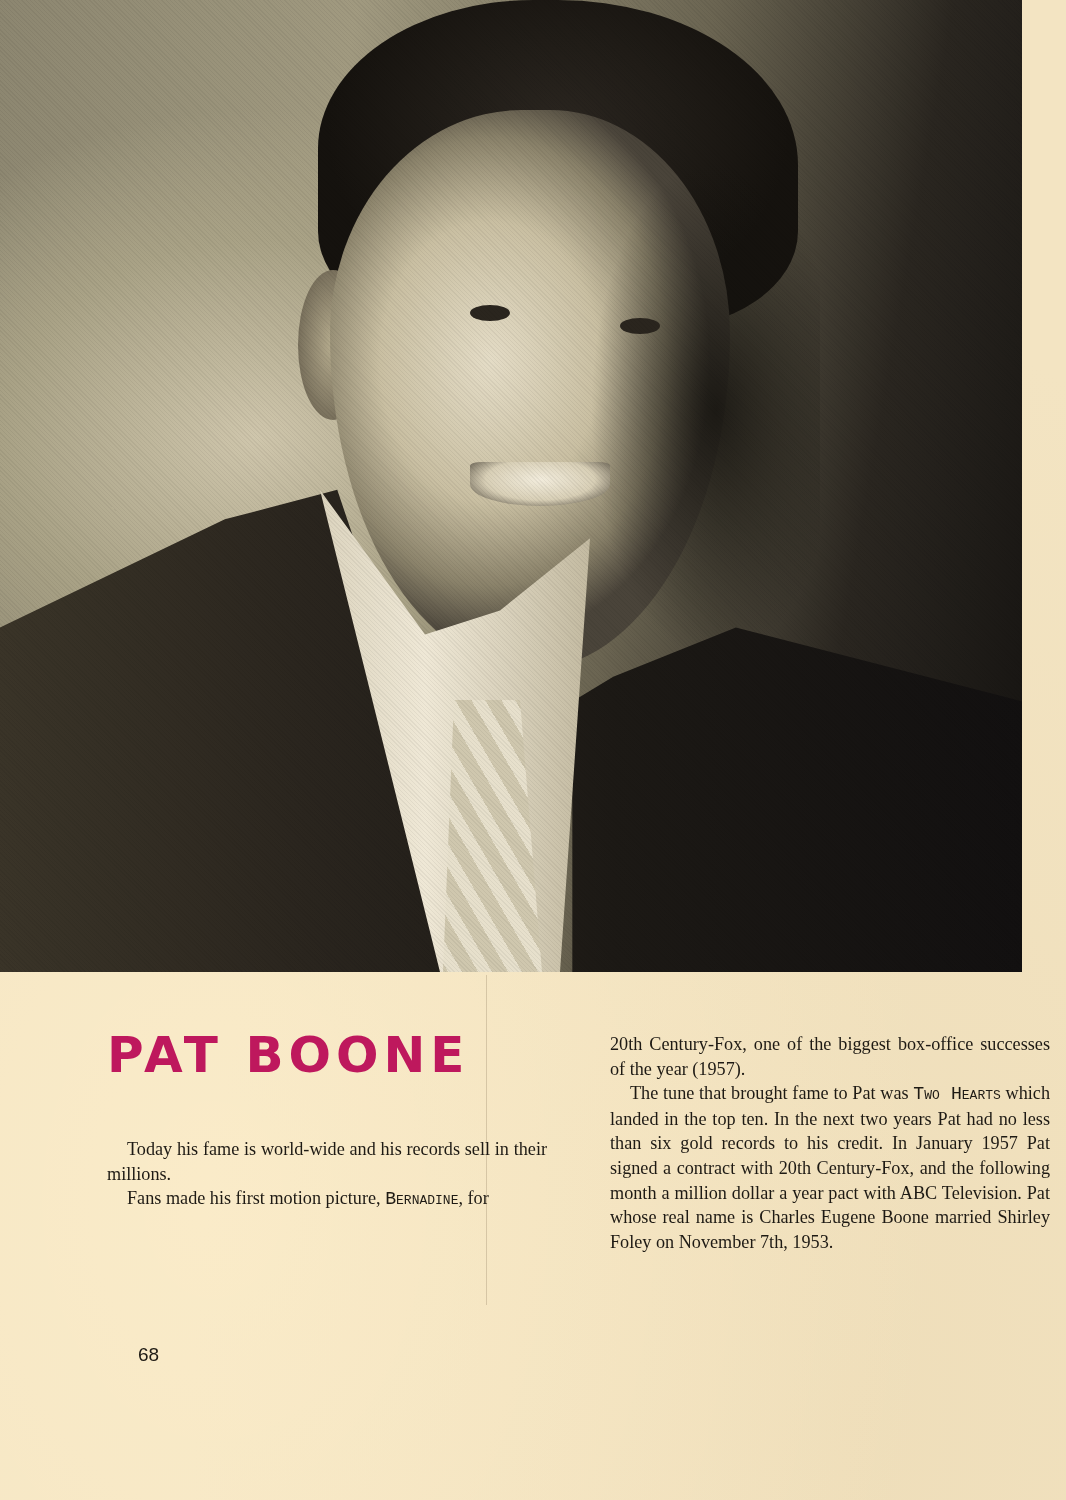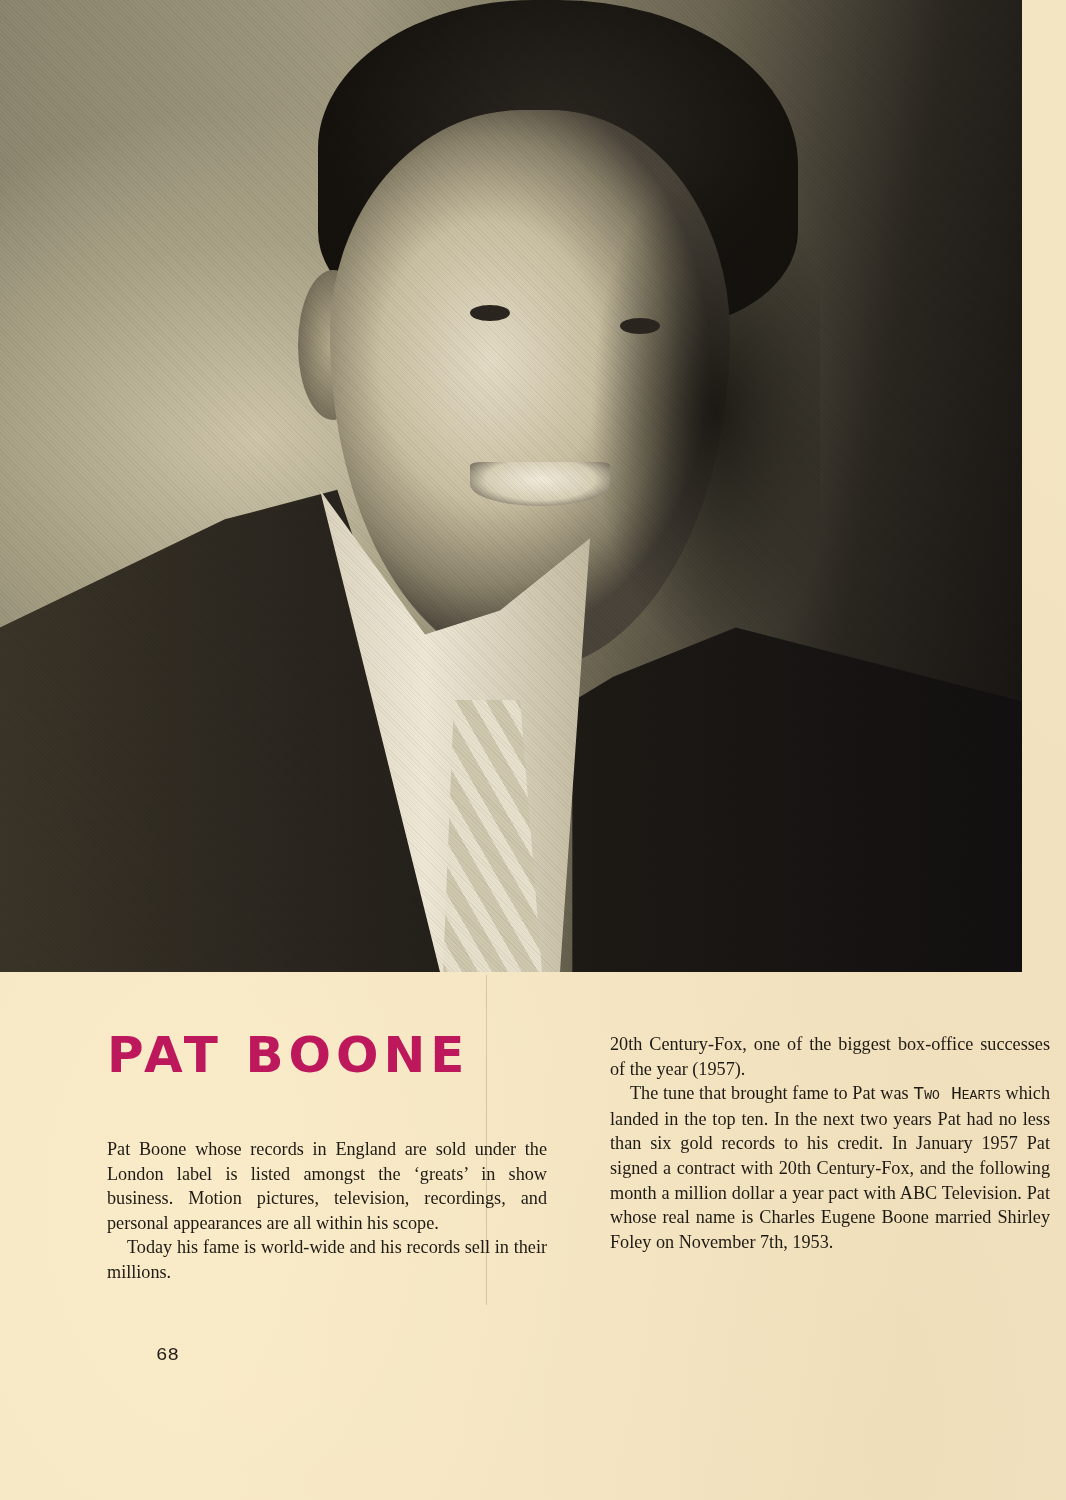"Pat Boone whose records in" p.first { html: <p>Pat Boone whose records in England are sold under the London label is listed amongst the ‘greats’ in show business. Motion pictures, television, recordings, and personal appearances are all within his scope.</p> -> none }
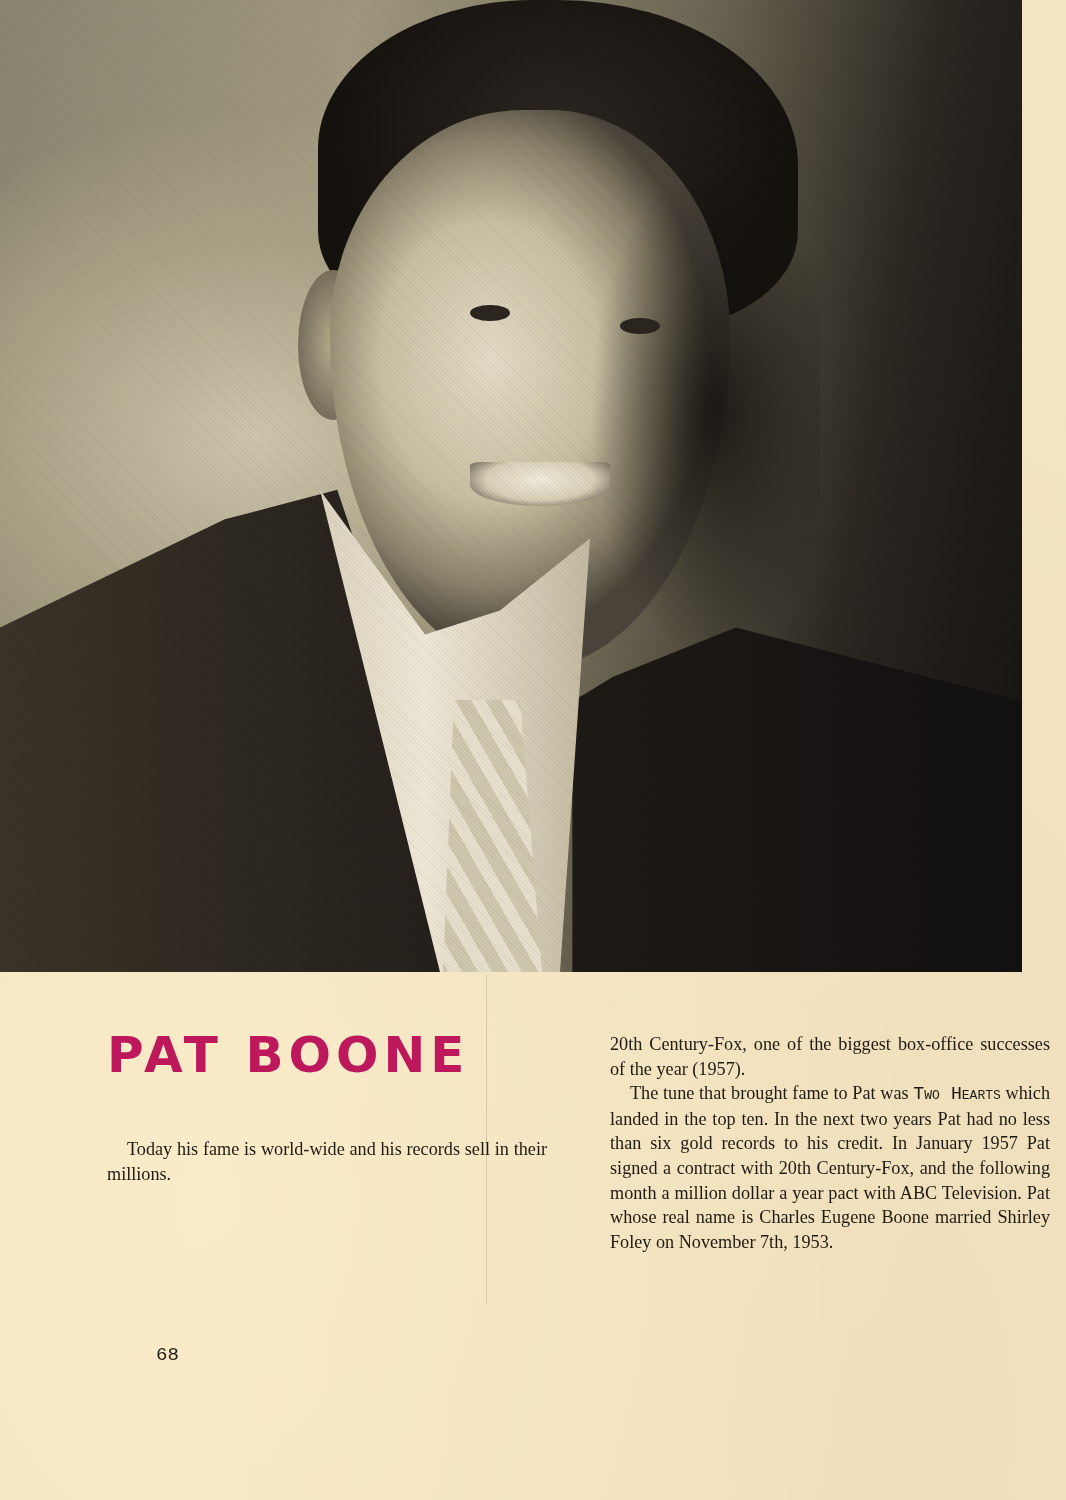"Fans made his first motion" p { html: none -> <p><span>Fans made his first motion picture, </span><span>Bernadine</span><span>, for</span></p> }
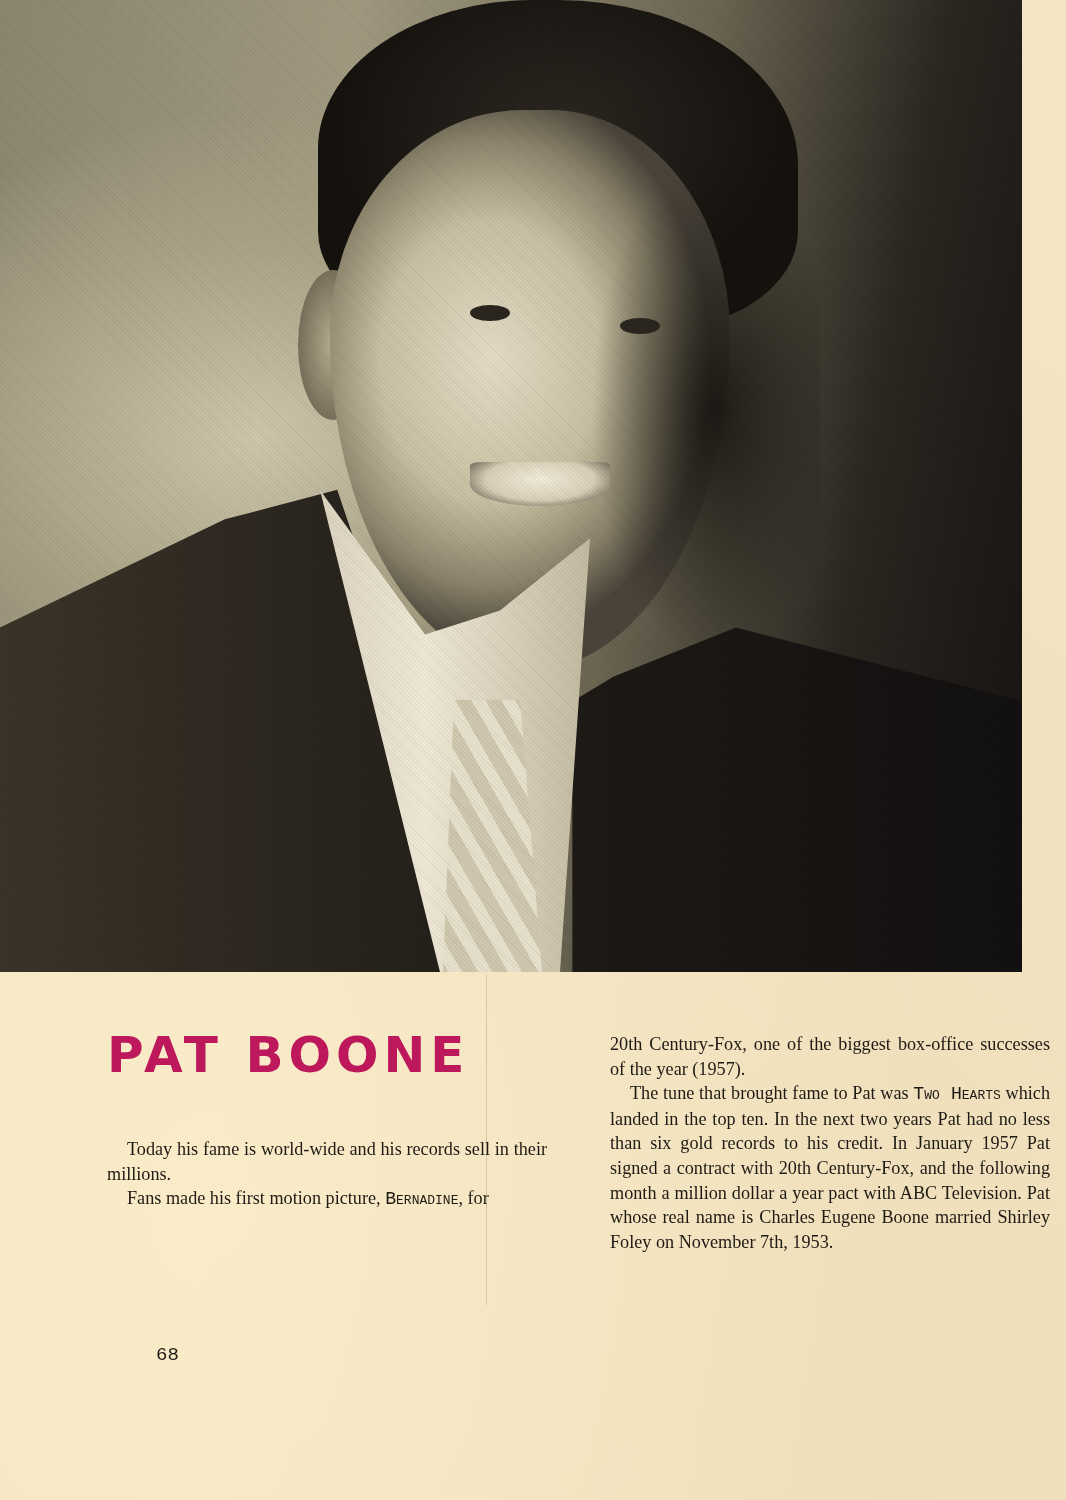"68" .page-num { font-family: Liberation Mono, monospace -> Liberation Sans, sans-serif; margin-left: 18px -> none }
